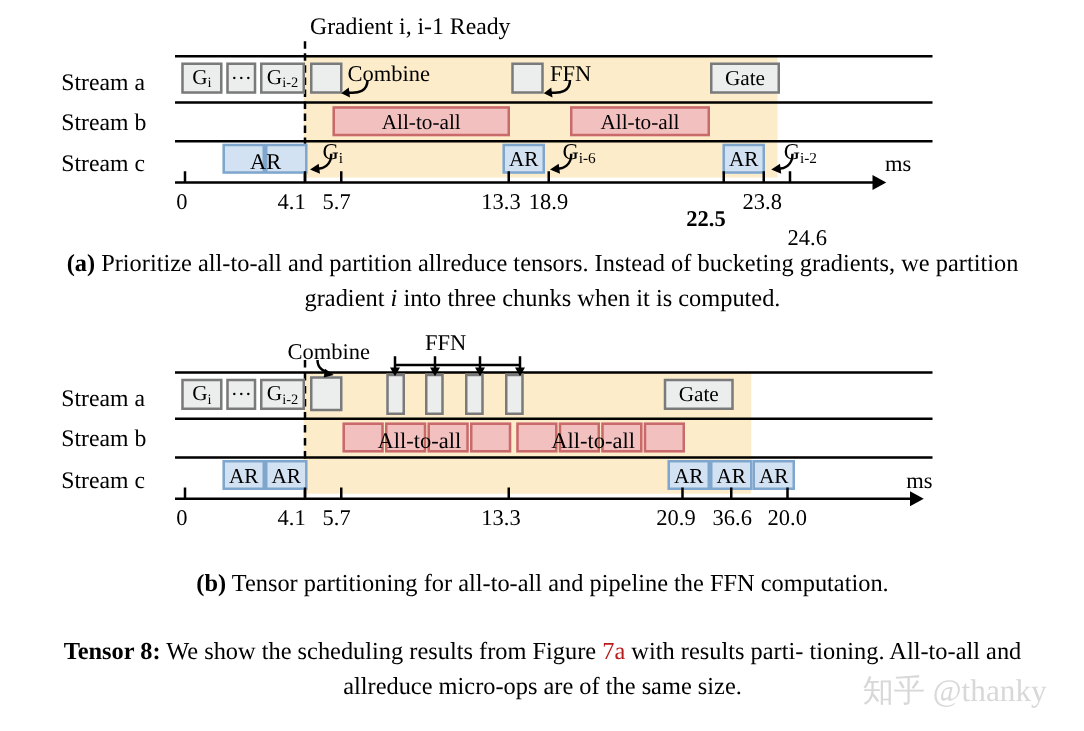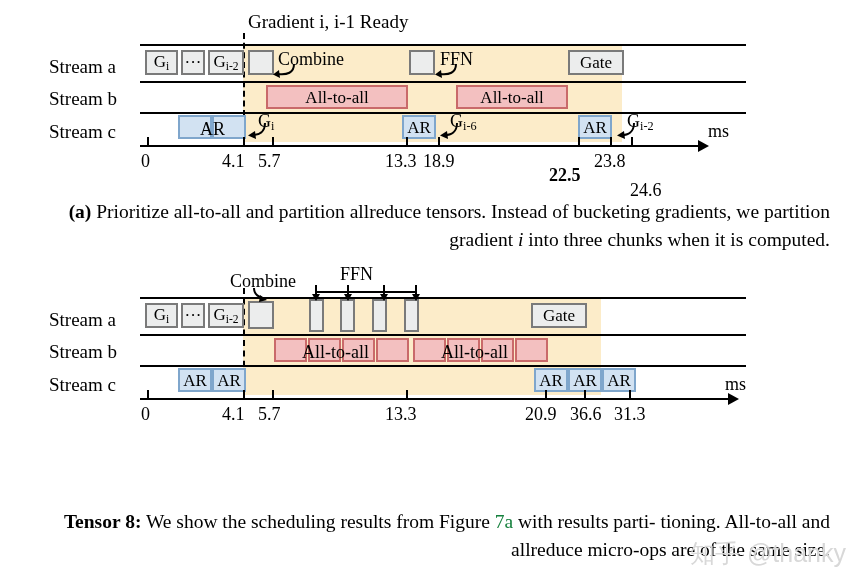"(a) Prioritize all-to-all and partition" .caption { text-align: right -> center }
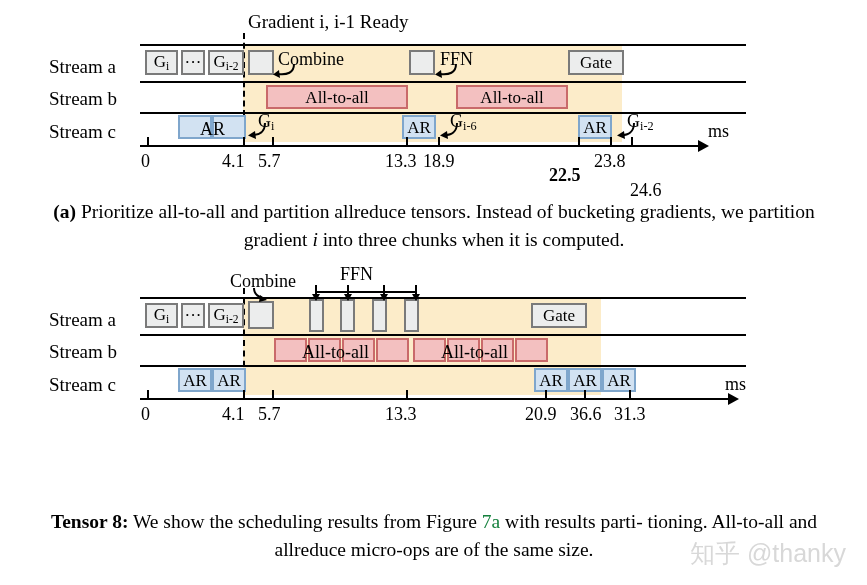"31.3" div.tick-label { text: 31.3 -> 20.0 }
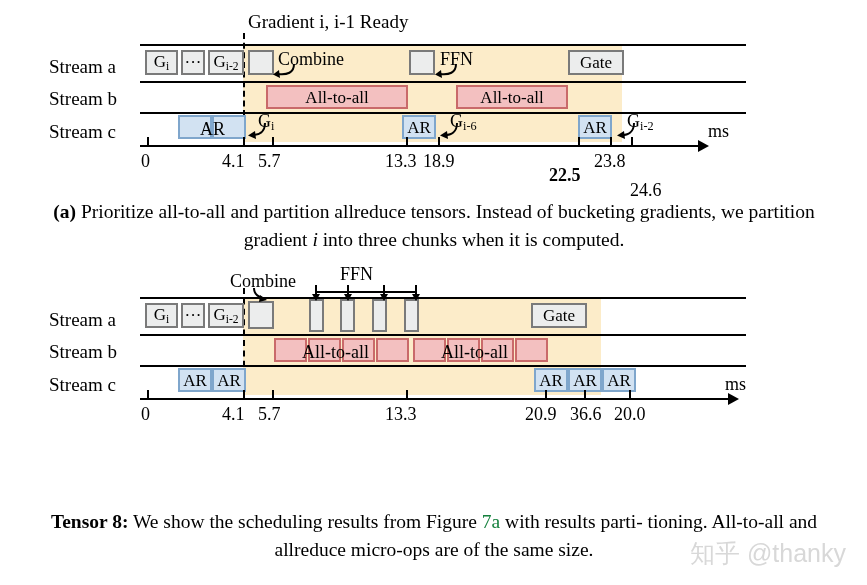"(b) Tensor partitioning for all-to-all" div.caption { html: none -> <div> <b>(b)</b><span> Tensor partitioning for all-to-all and pipeline the FFN computation.</span> </div> }
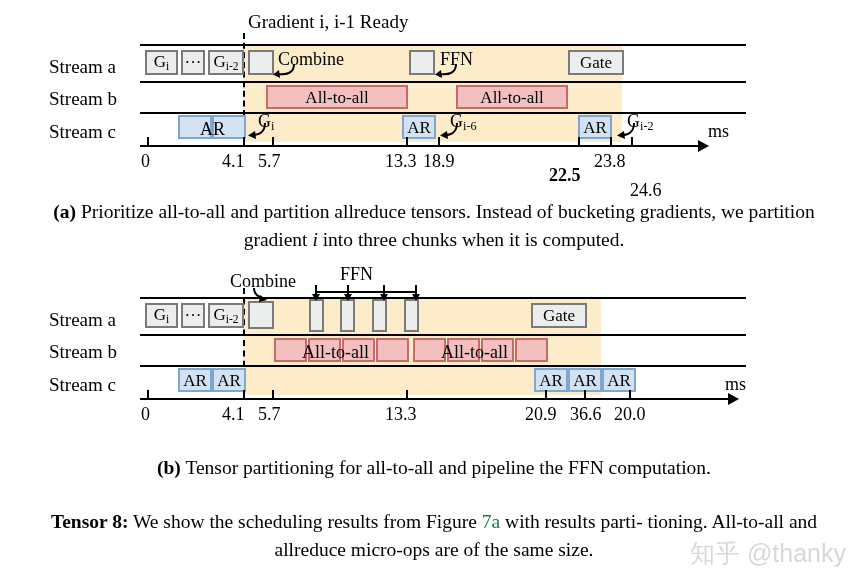"7a" .link-green { color: #15803d -> #b91c1c }
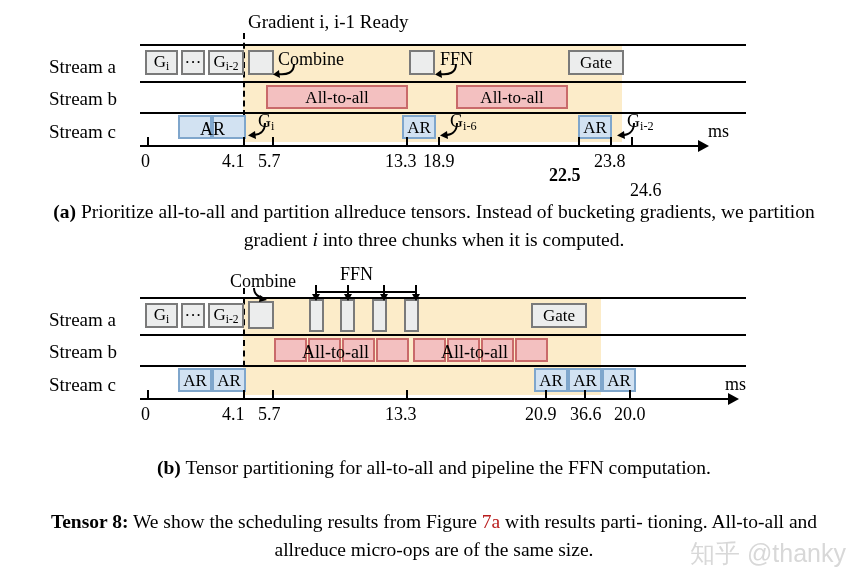"知乎 @thanky" .watermark { font-family: Liberation Sans, sans-serif -> Liberation Serif, serif }
